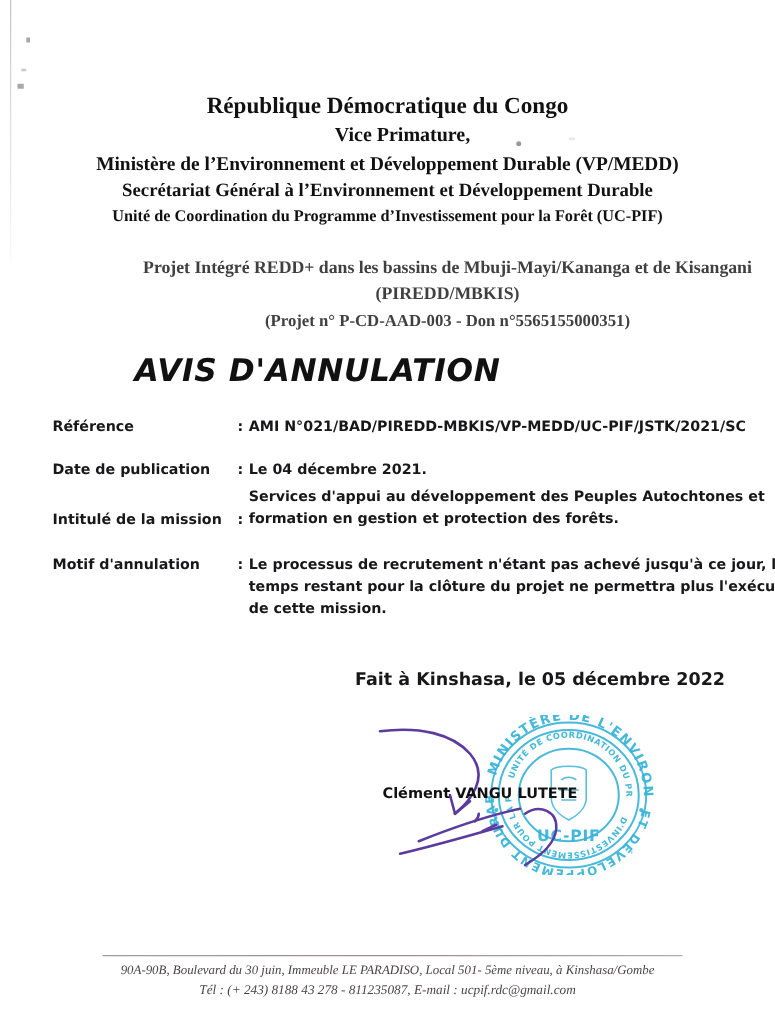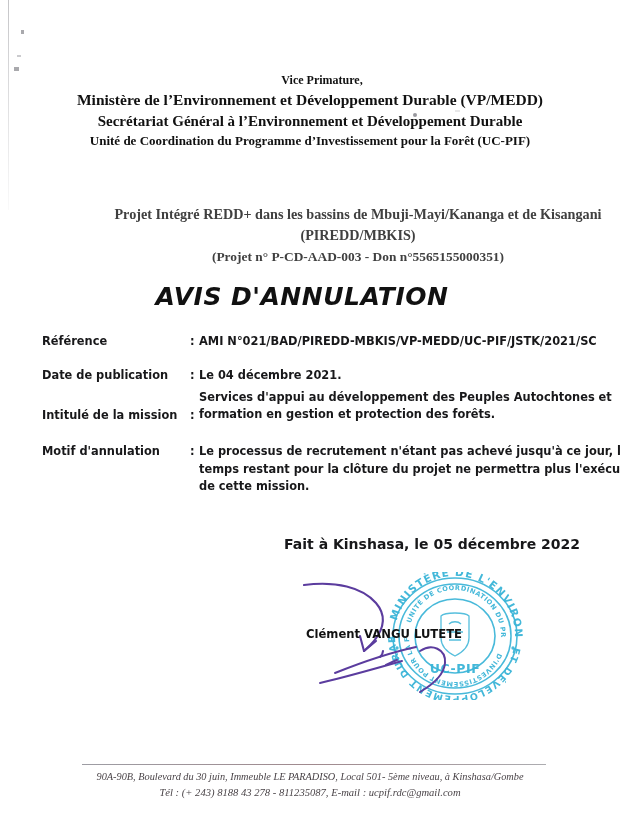"République Démocratique du Congo" div.h-line { html: none -> <div>République Démocratique du Congo</div> }
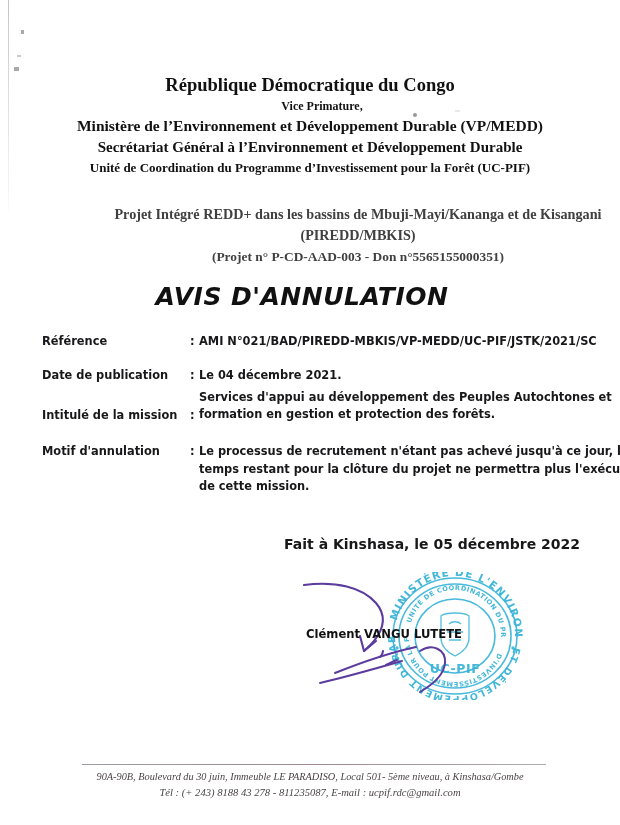"Vice Primature," .h2 { font-size: 12px -> 16px }
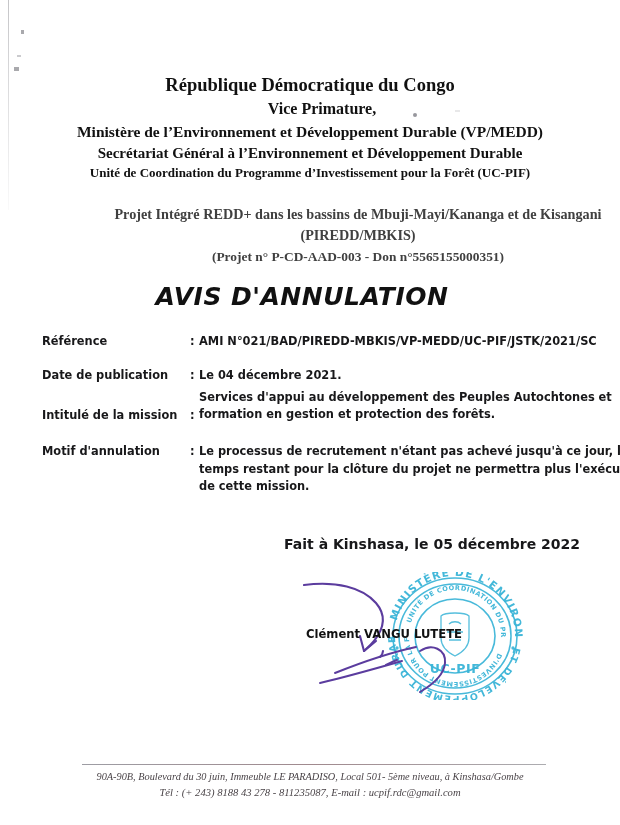"AVIS D'ANNULATION" .doc-title { padding-left: 48px -> none }
